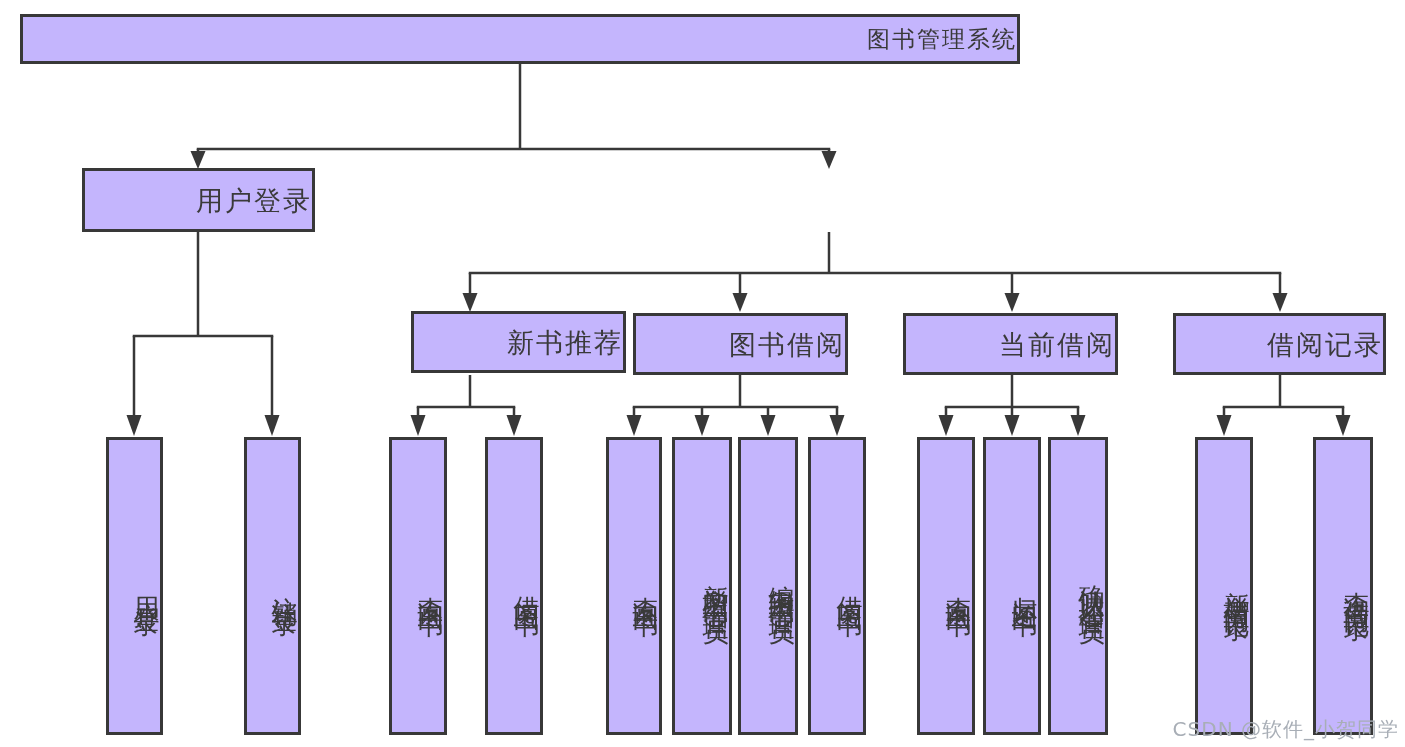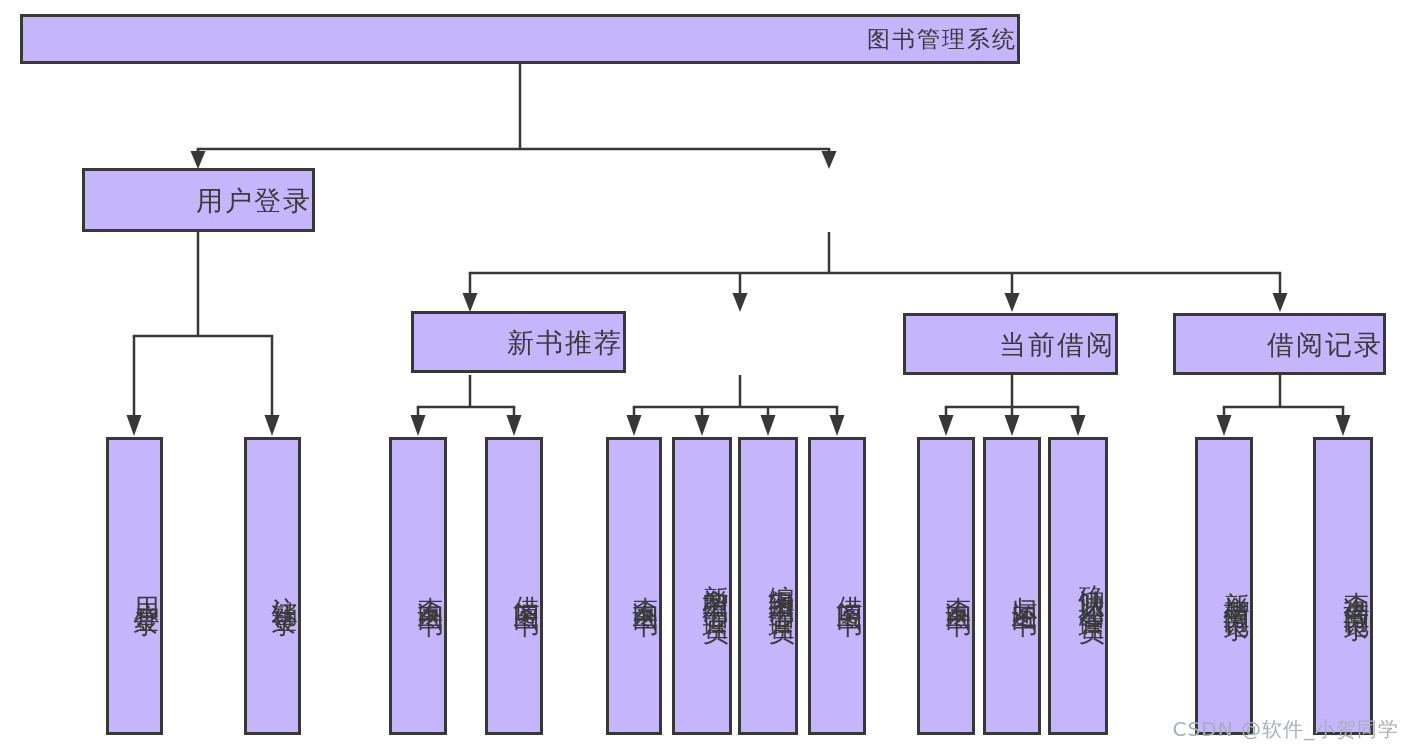"图书借阅" div.node { html: none -> <div> <span>图书借阅</span> </div> }
